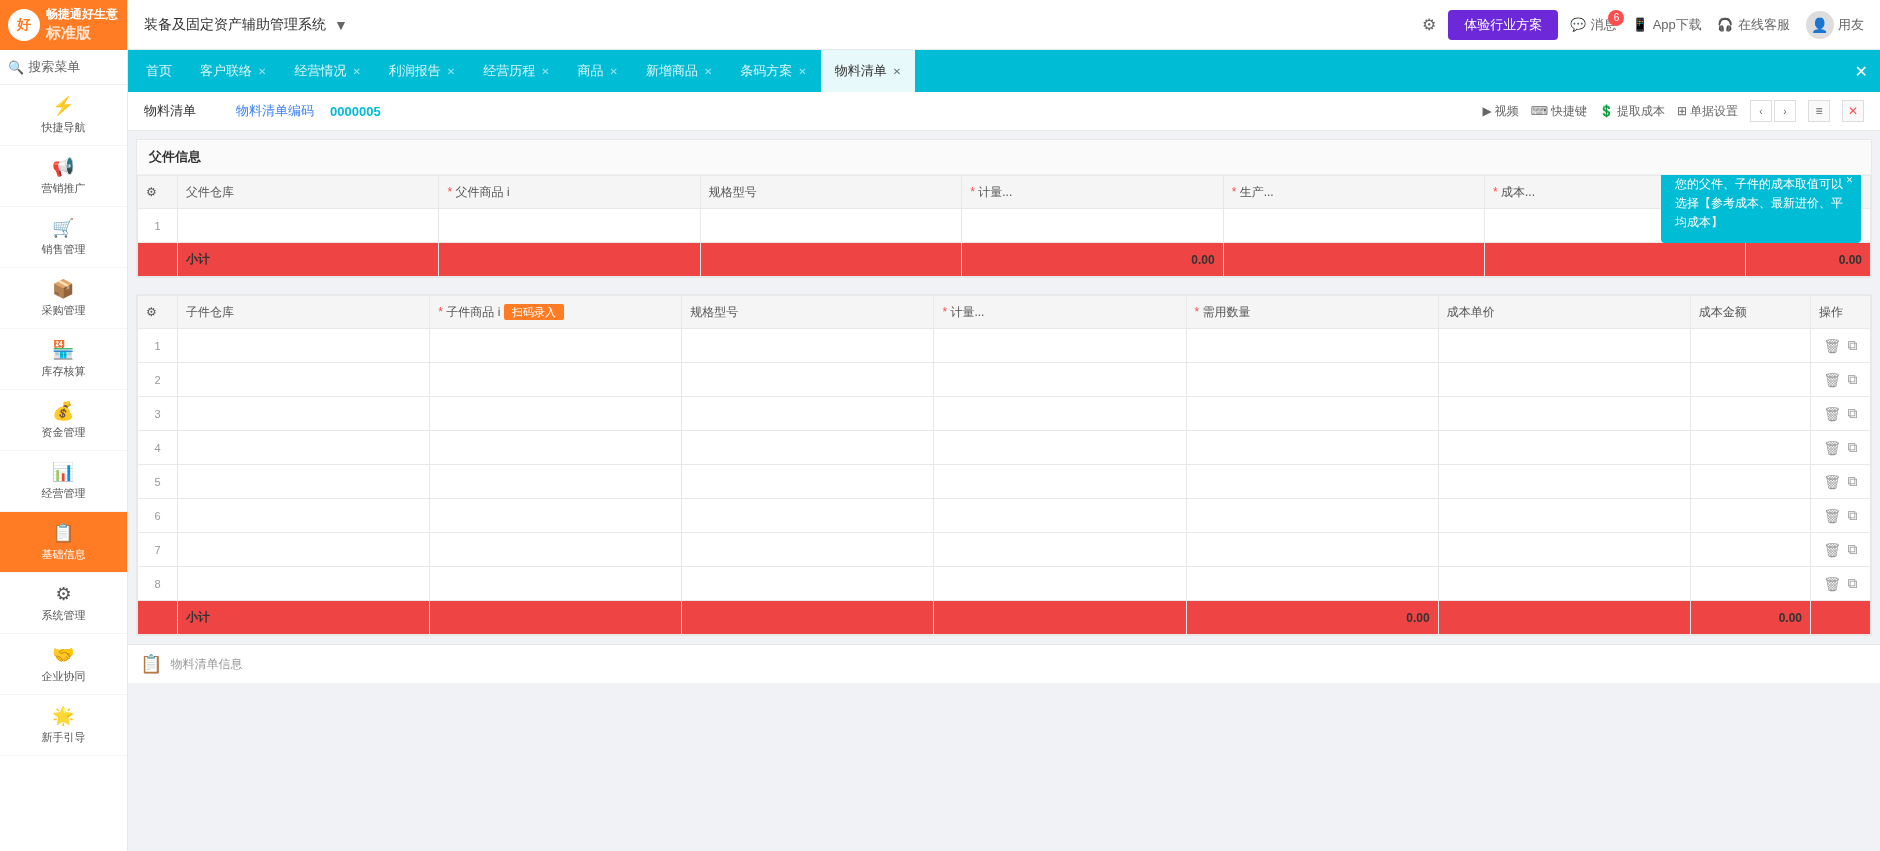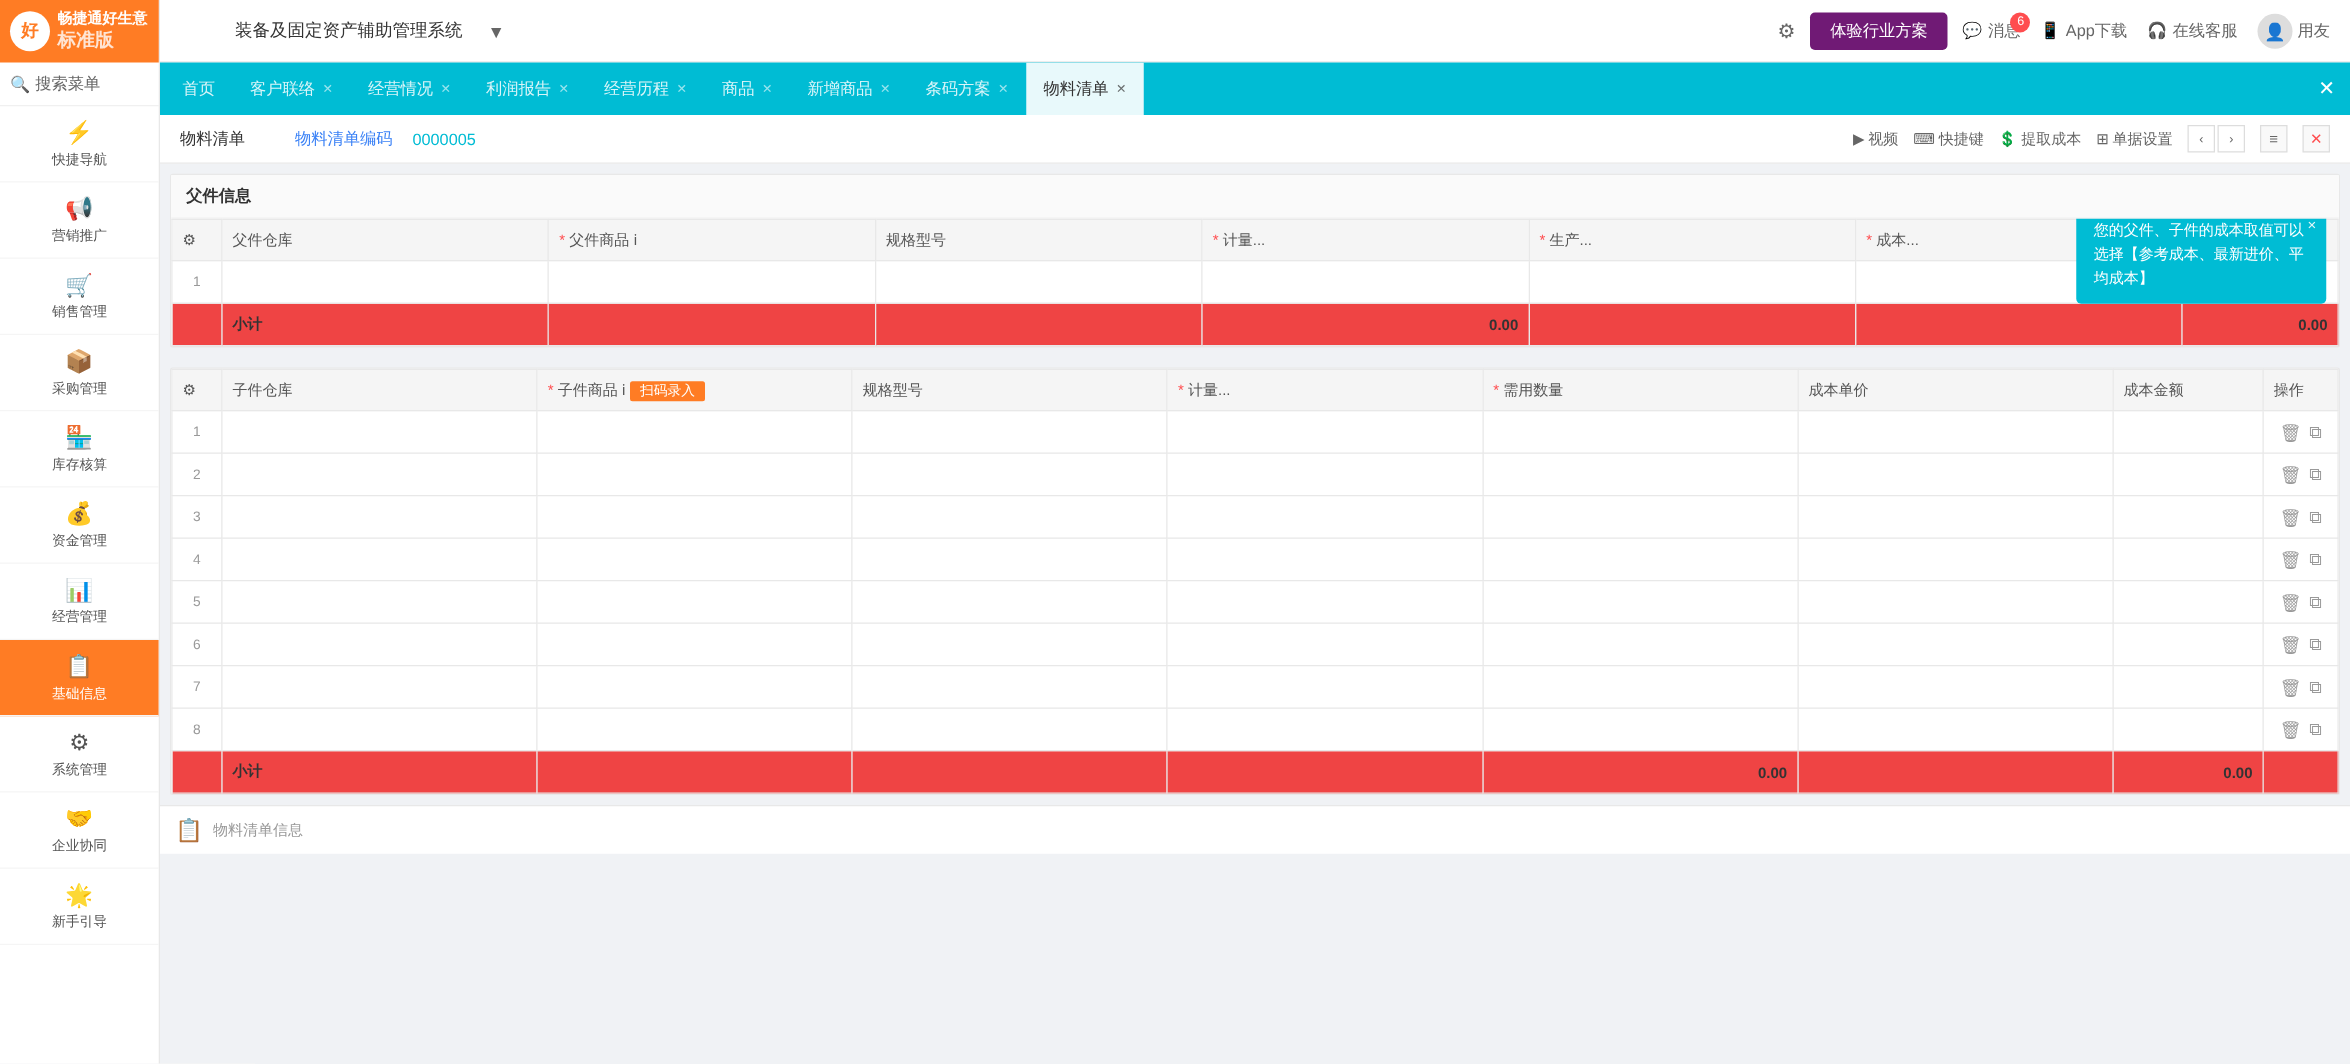"装备及固定资产辅助管理系统" .topbar-title { gap: 20px -> 8px; margin-left: 44px -> none }
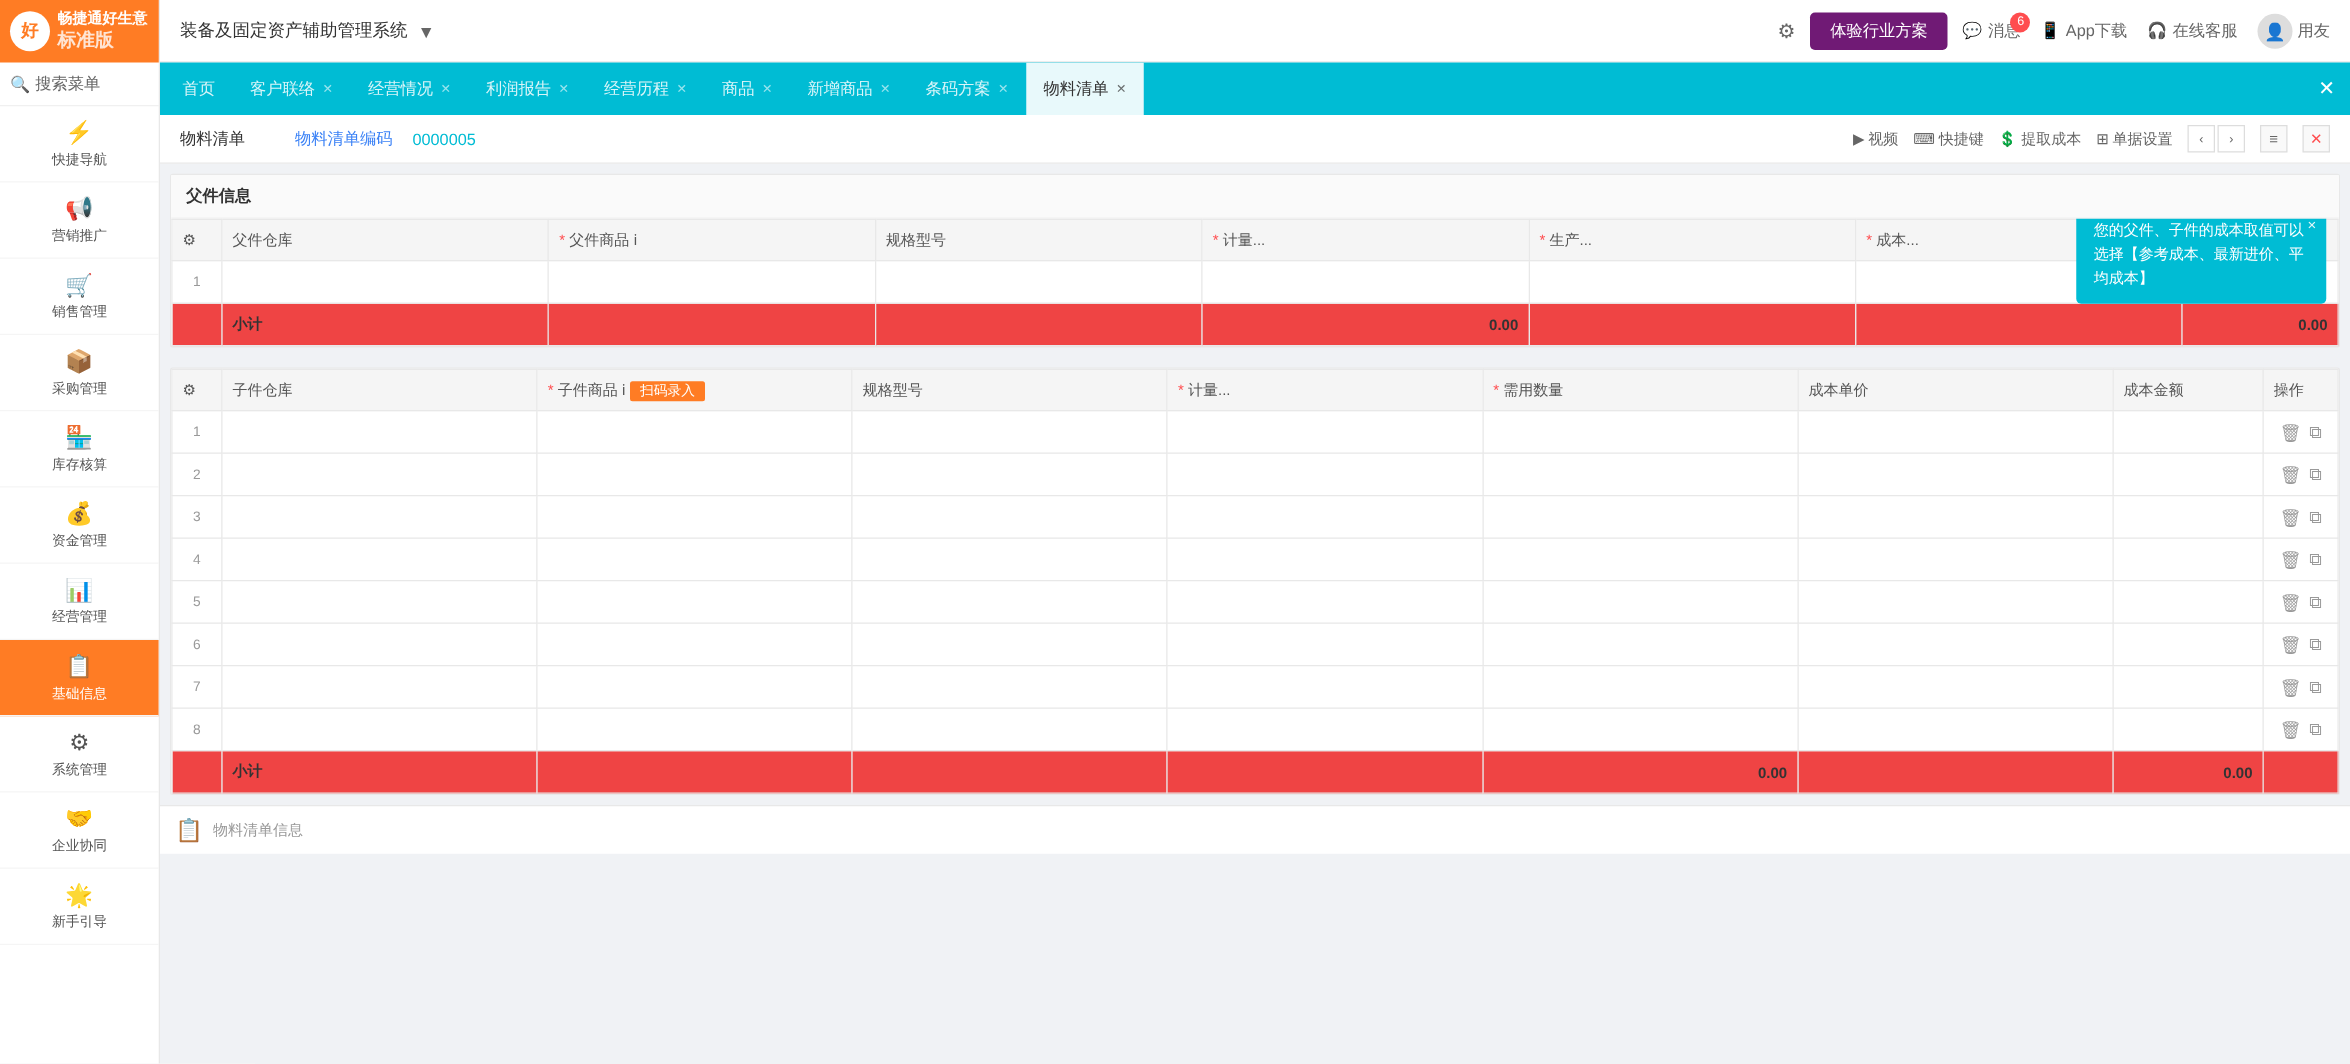"体验行业方案" .topbar-trial { background: #701a75 -> #6d28d9 }
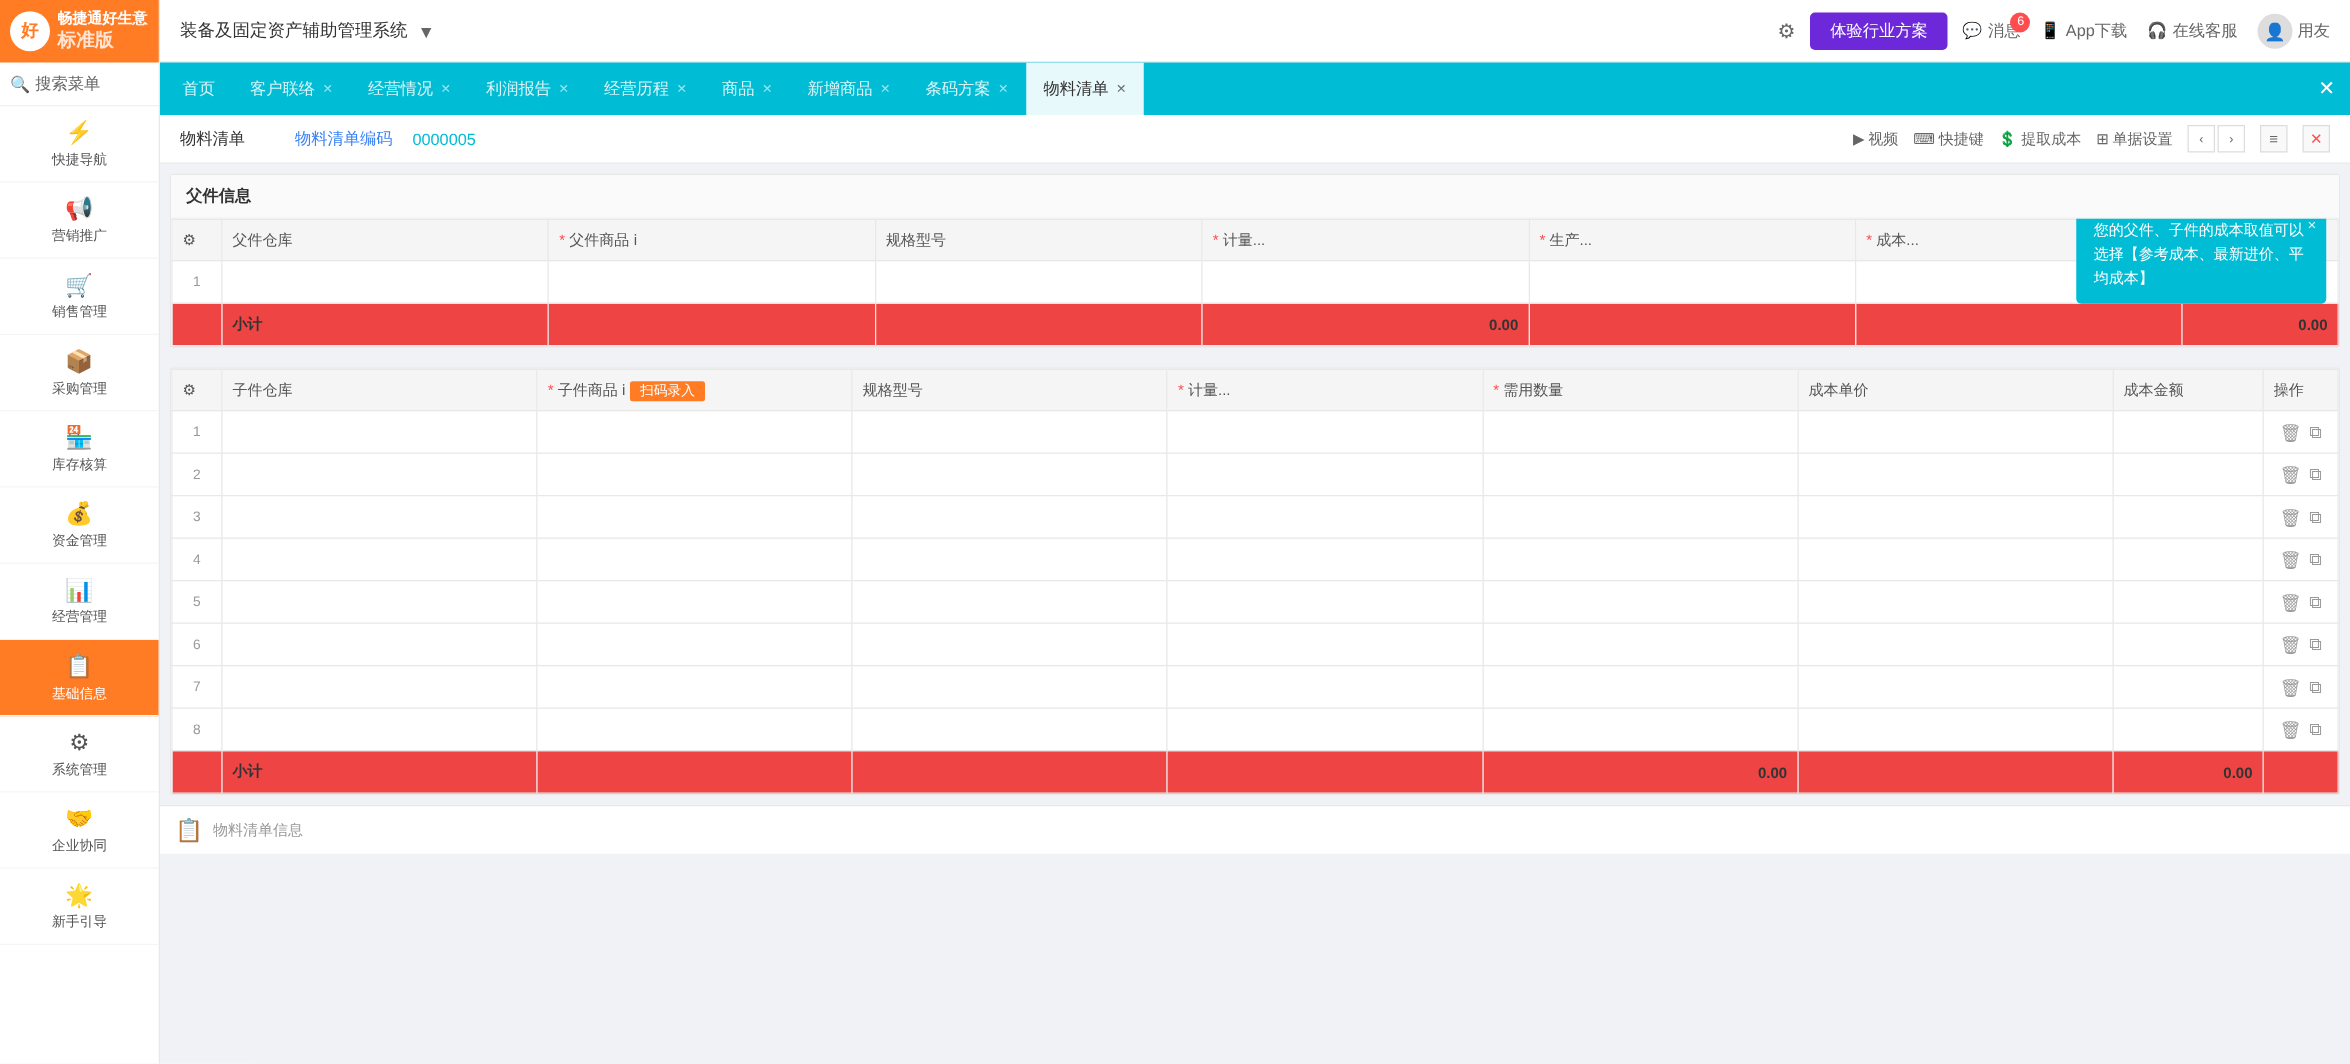"0000005" .doc-number { font-weight: normal -> bold }
